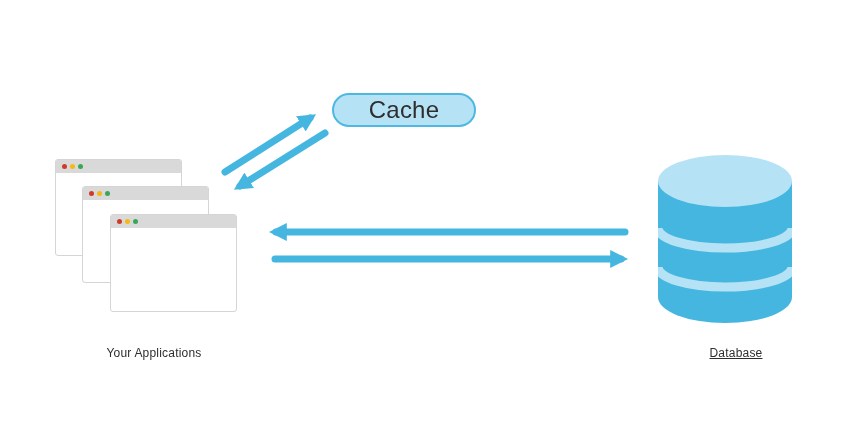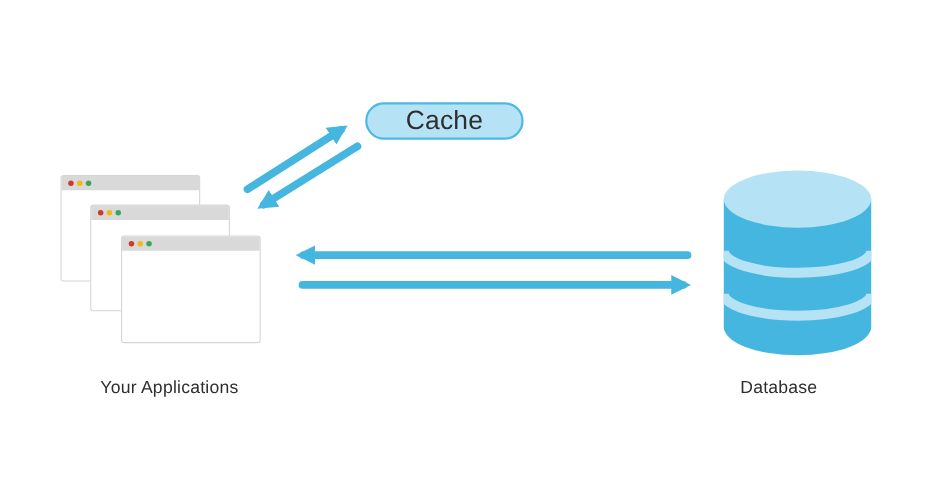"Your Applications" .label { font-size: 16px -> 12px }
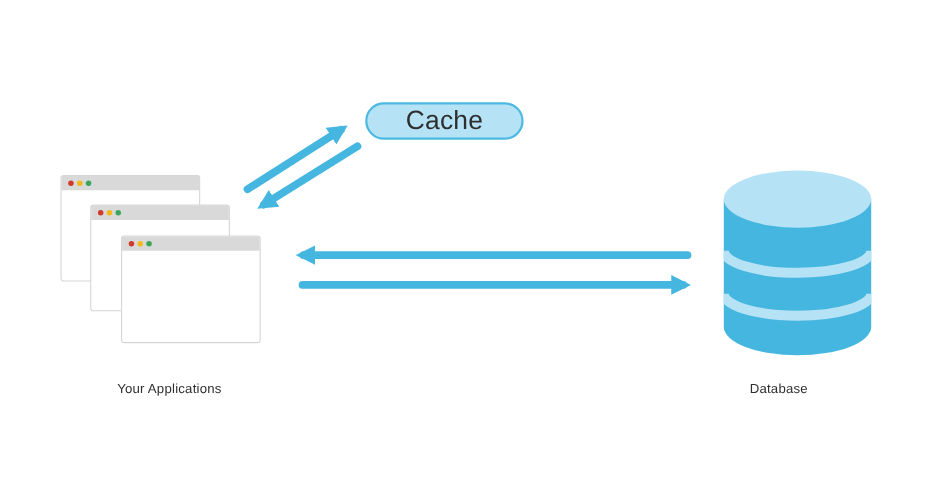"Database" .label-db { left: 708px -> 736px; text-decoration: none -> underline }
